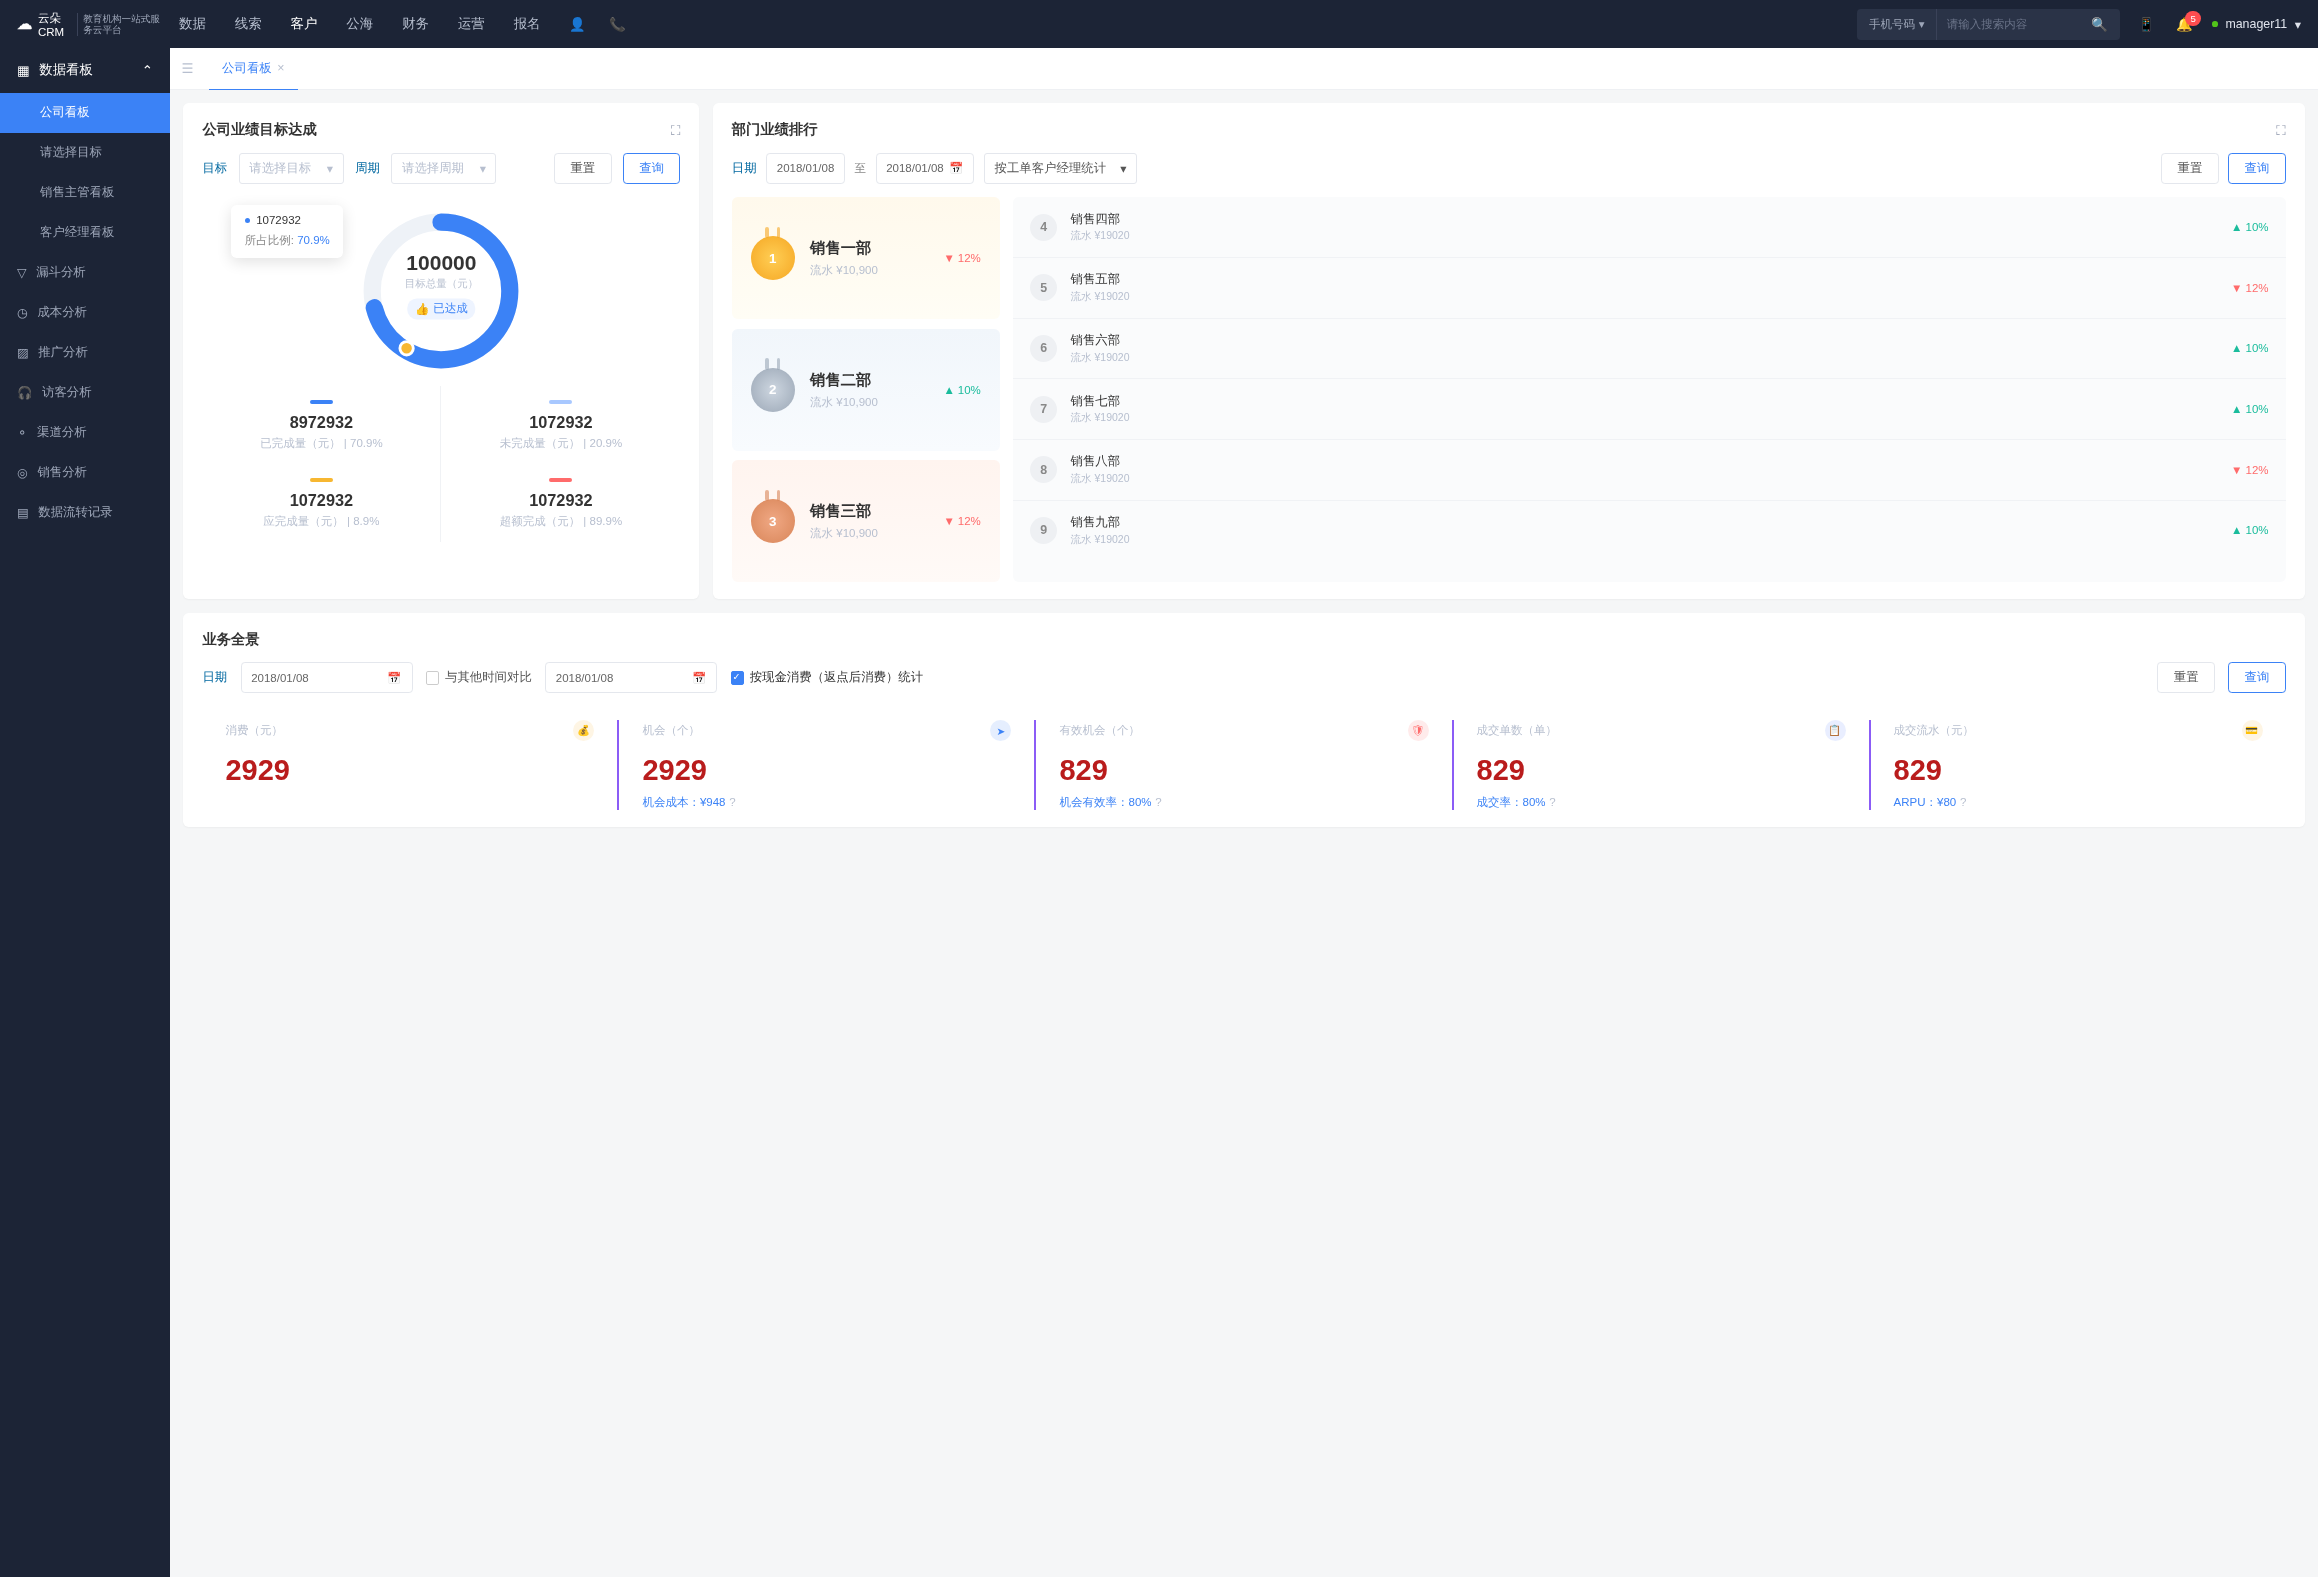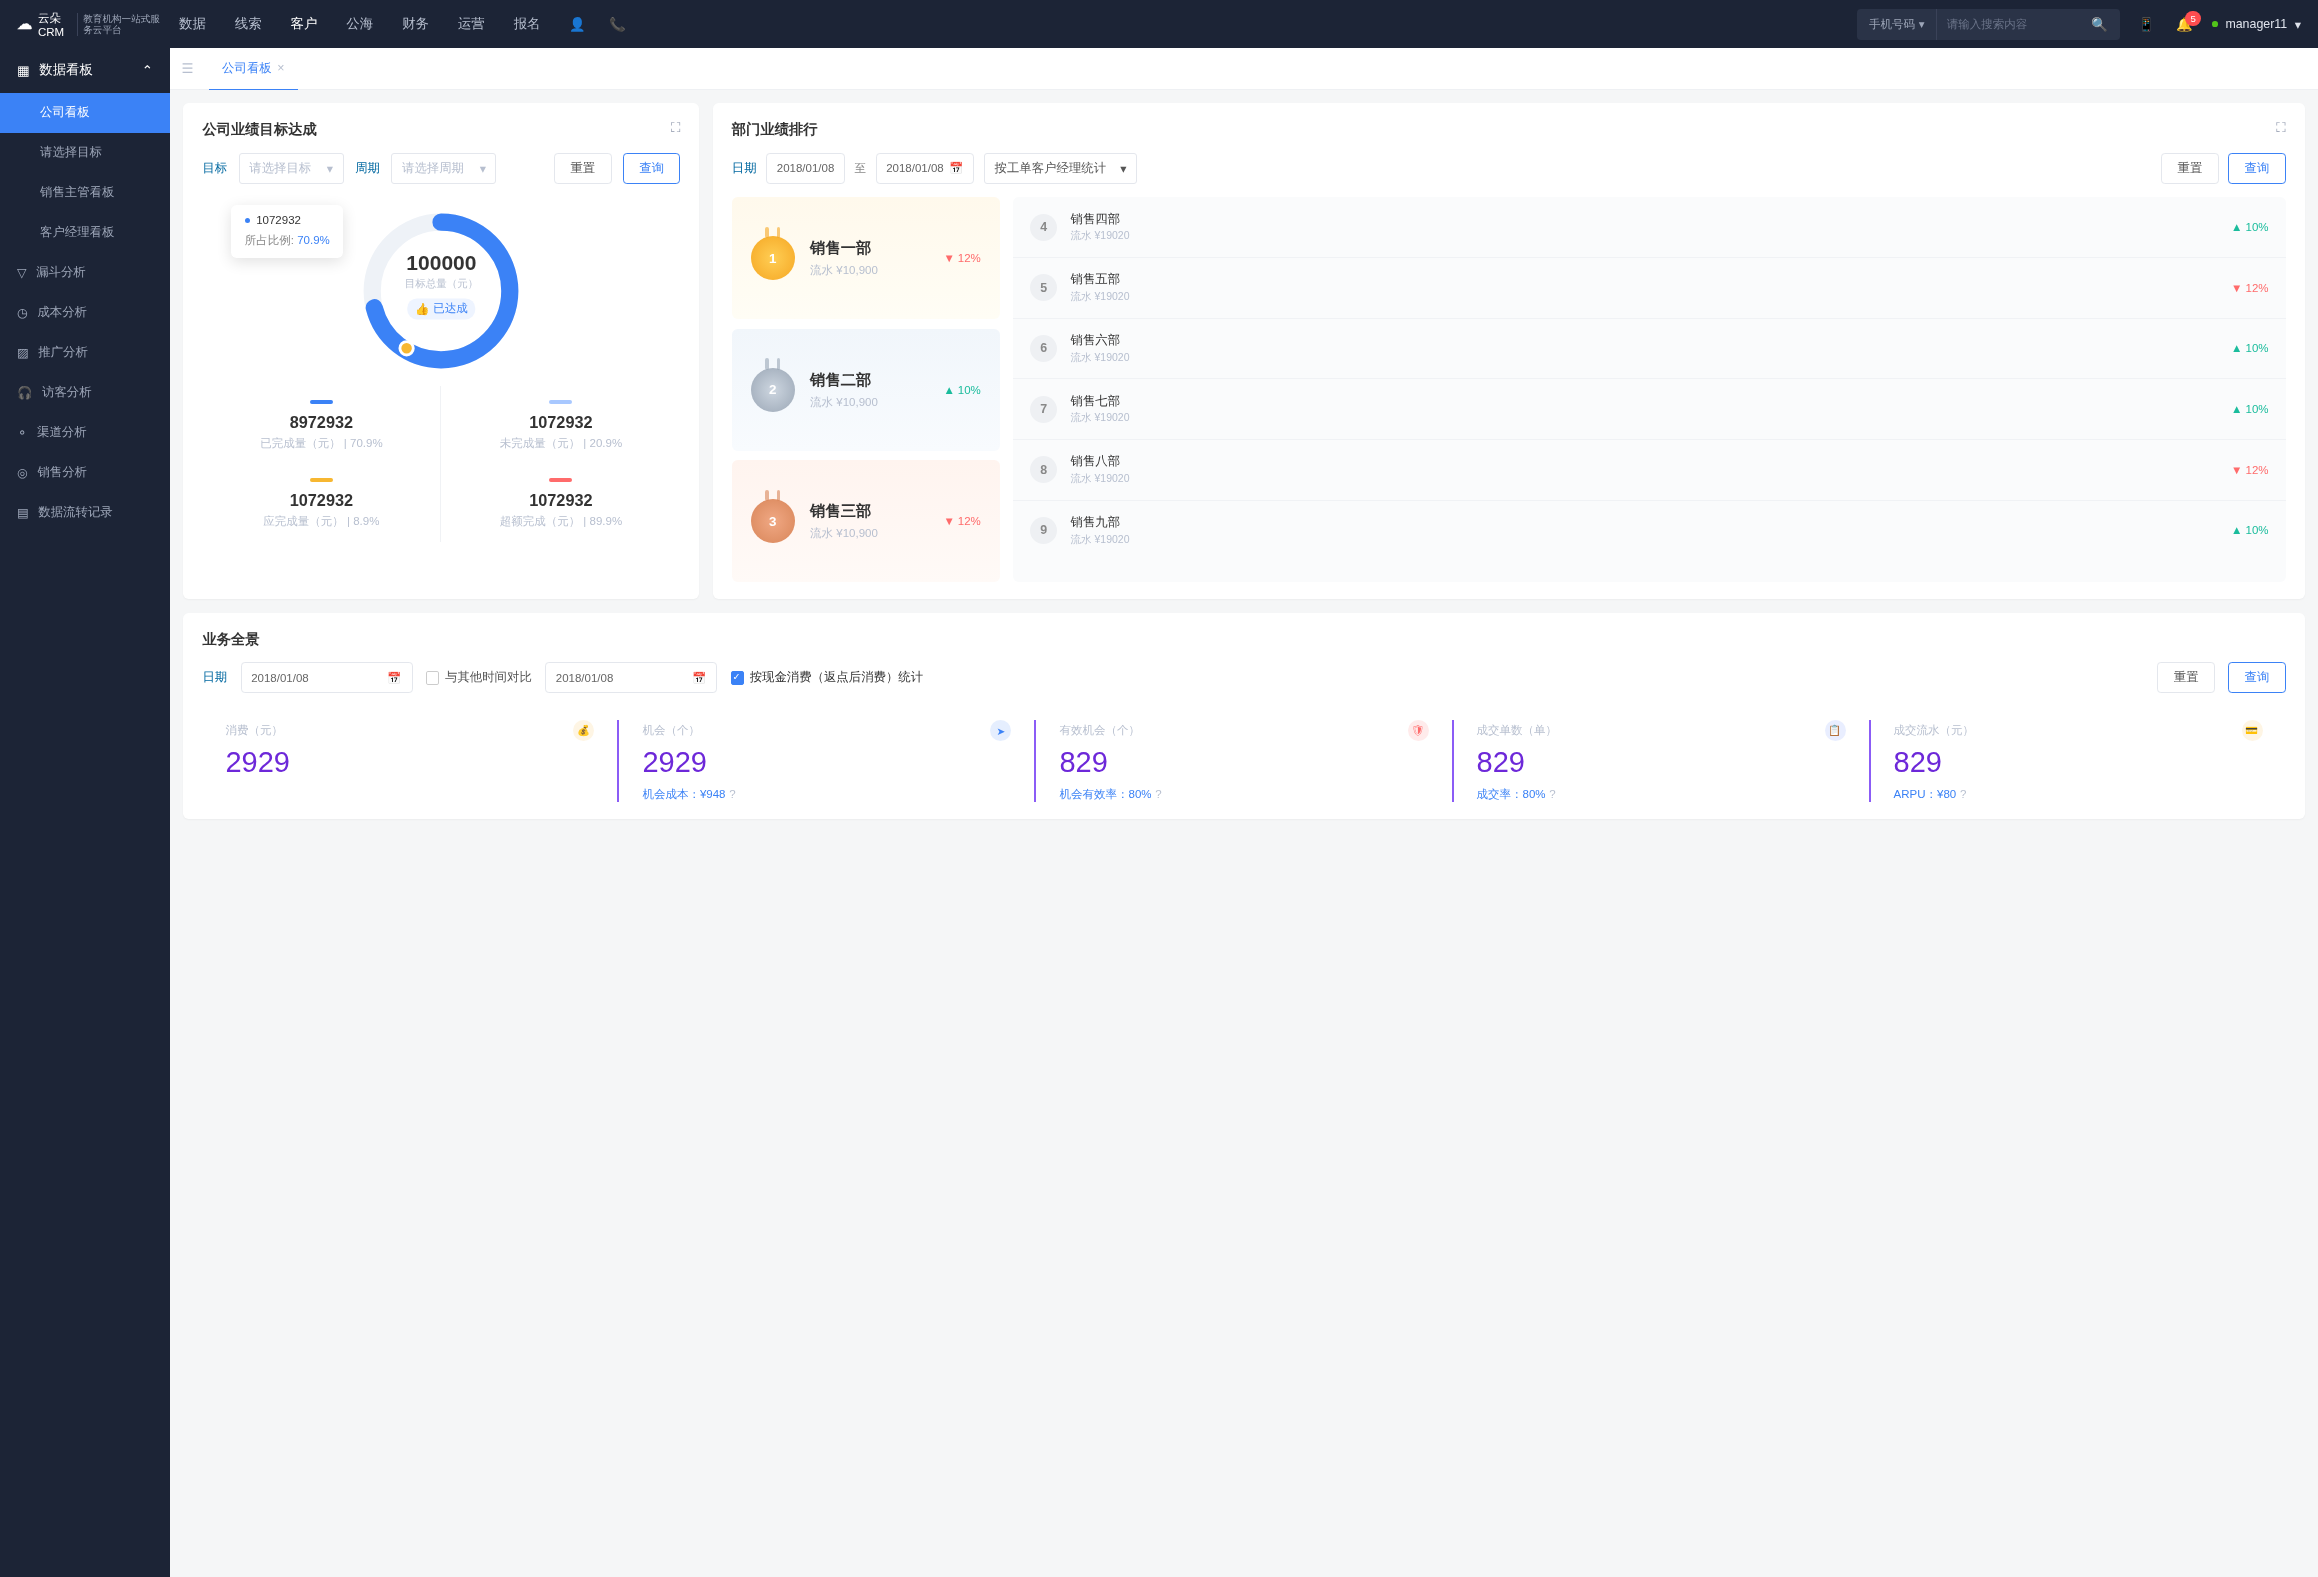"公司业绩目标达成" .card-h { align-items: flex-start -> flex-end }
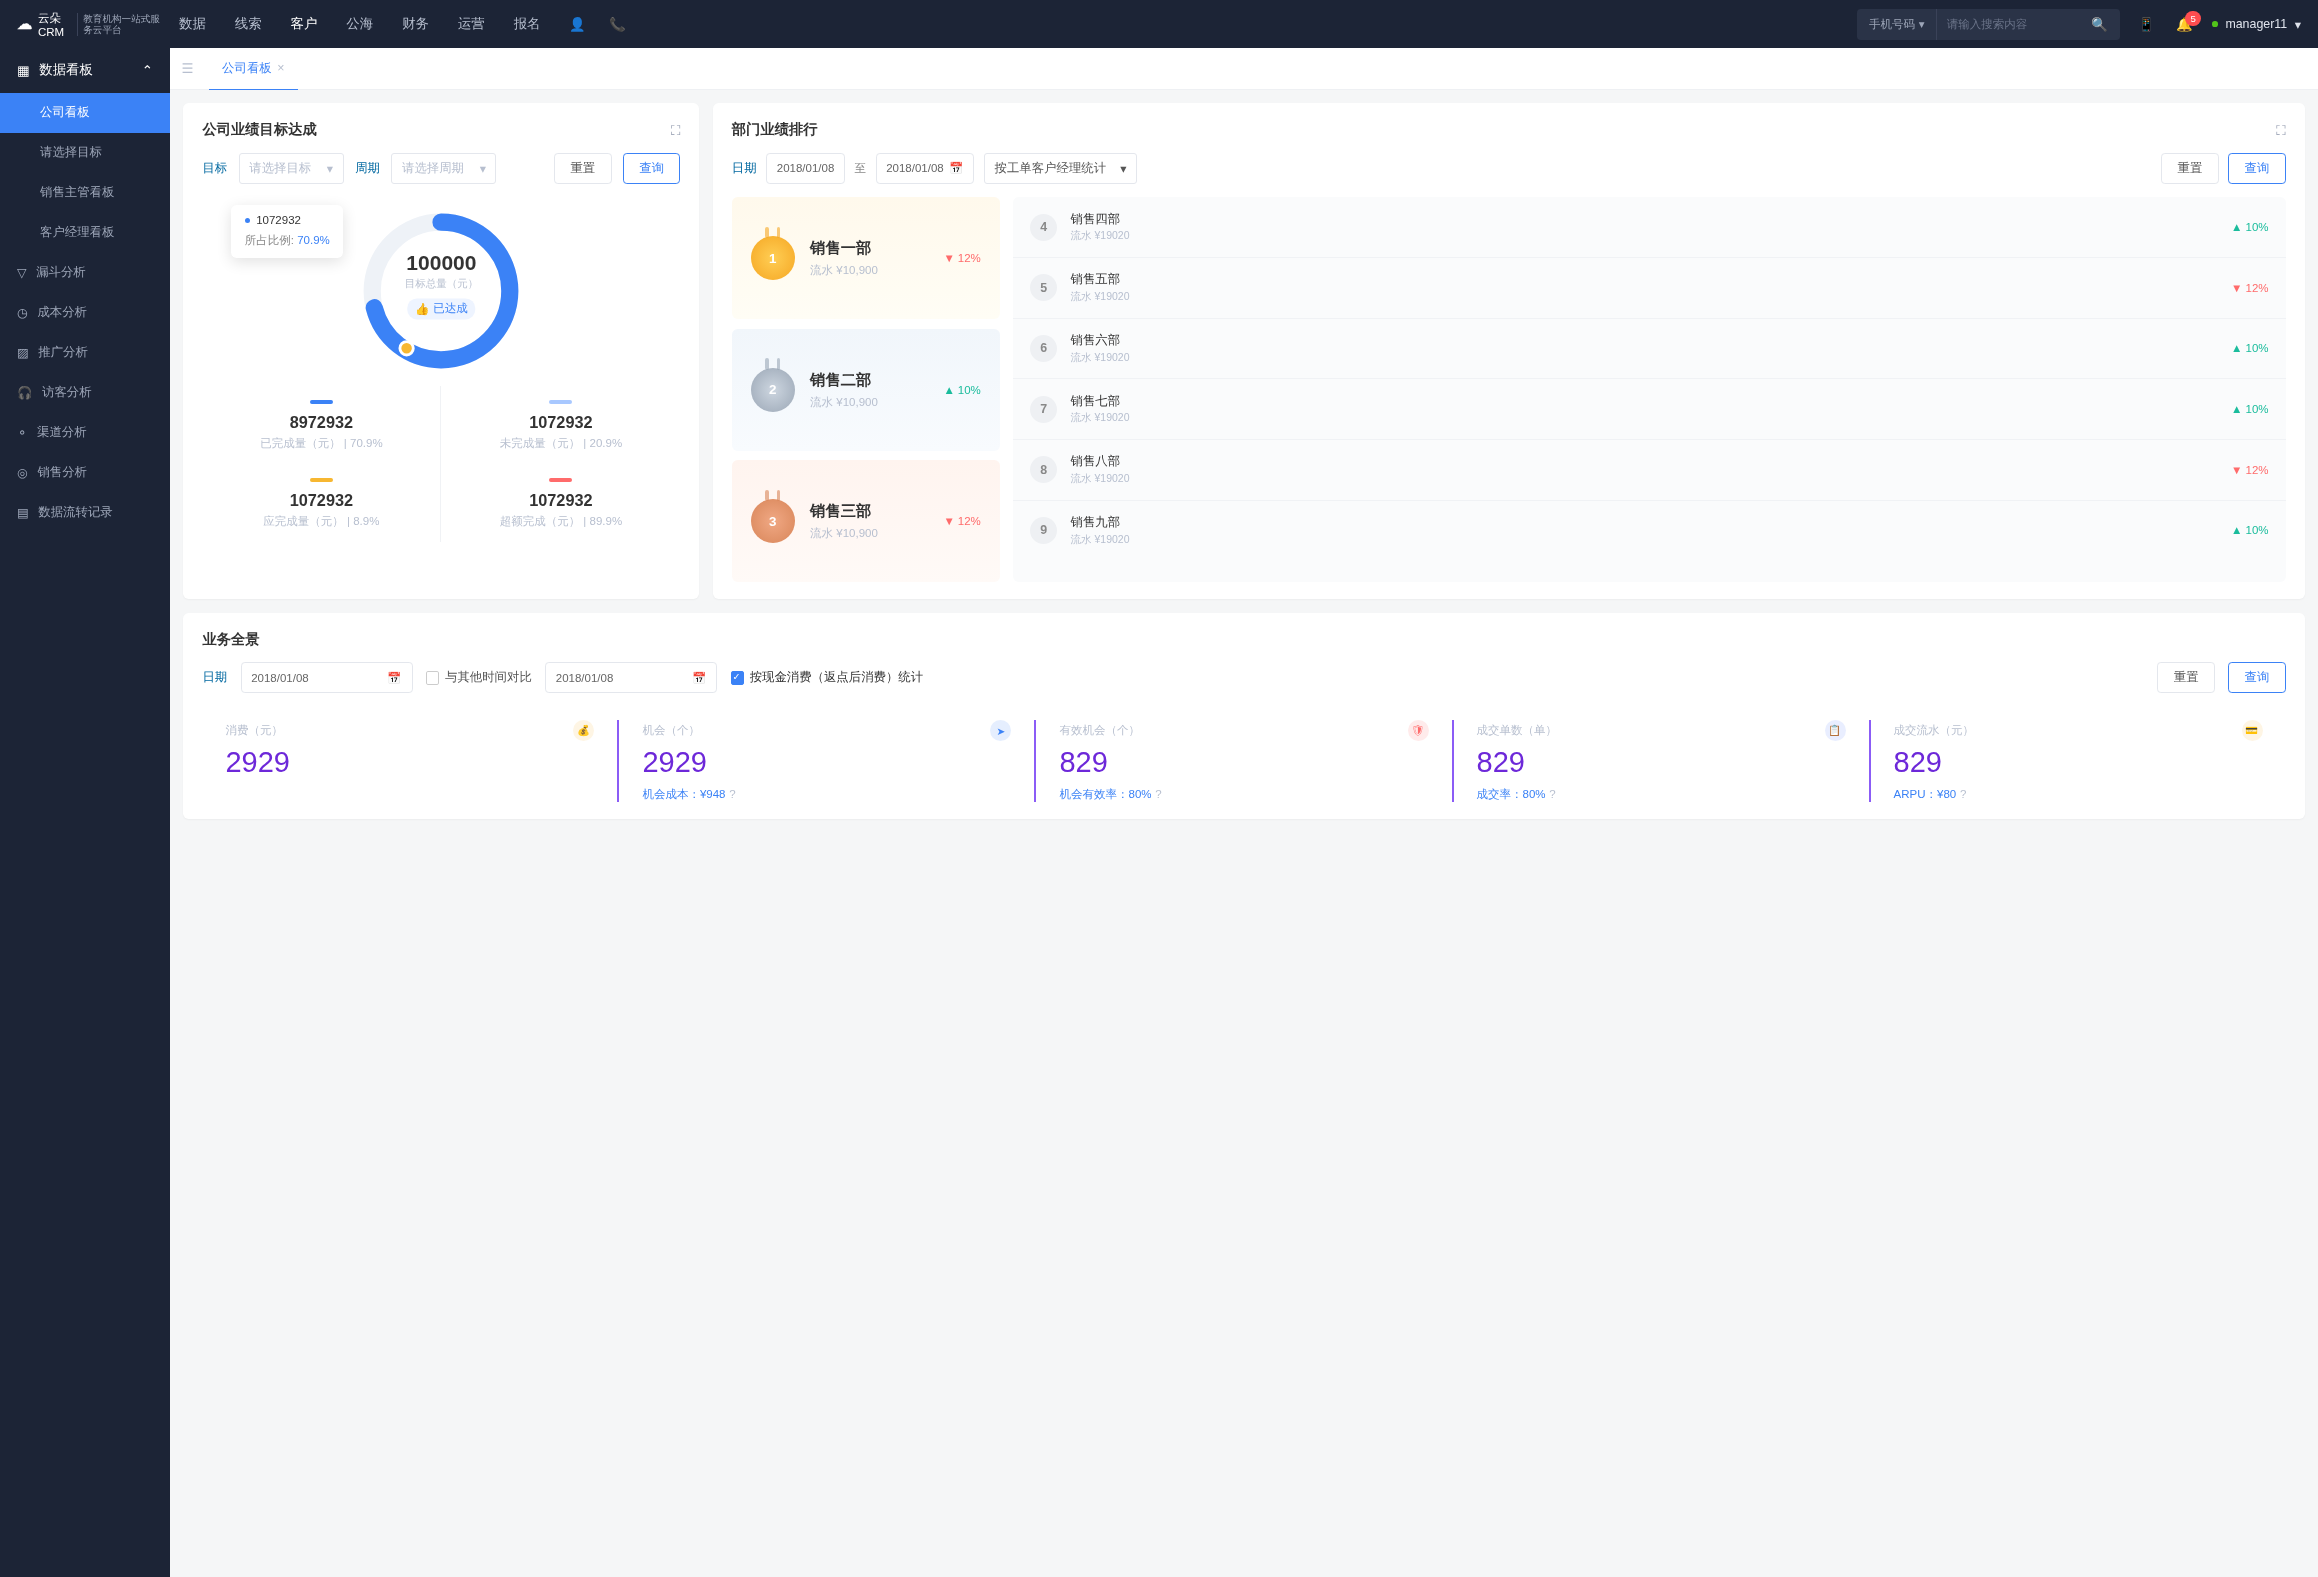"2929" .kpi .v { color: #6d28d9 -> #b91c1c; font-weight: 400 -> 700; margin-top: 5px -> 13px }
